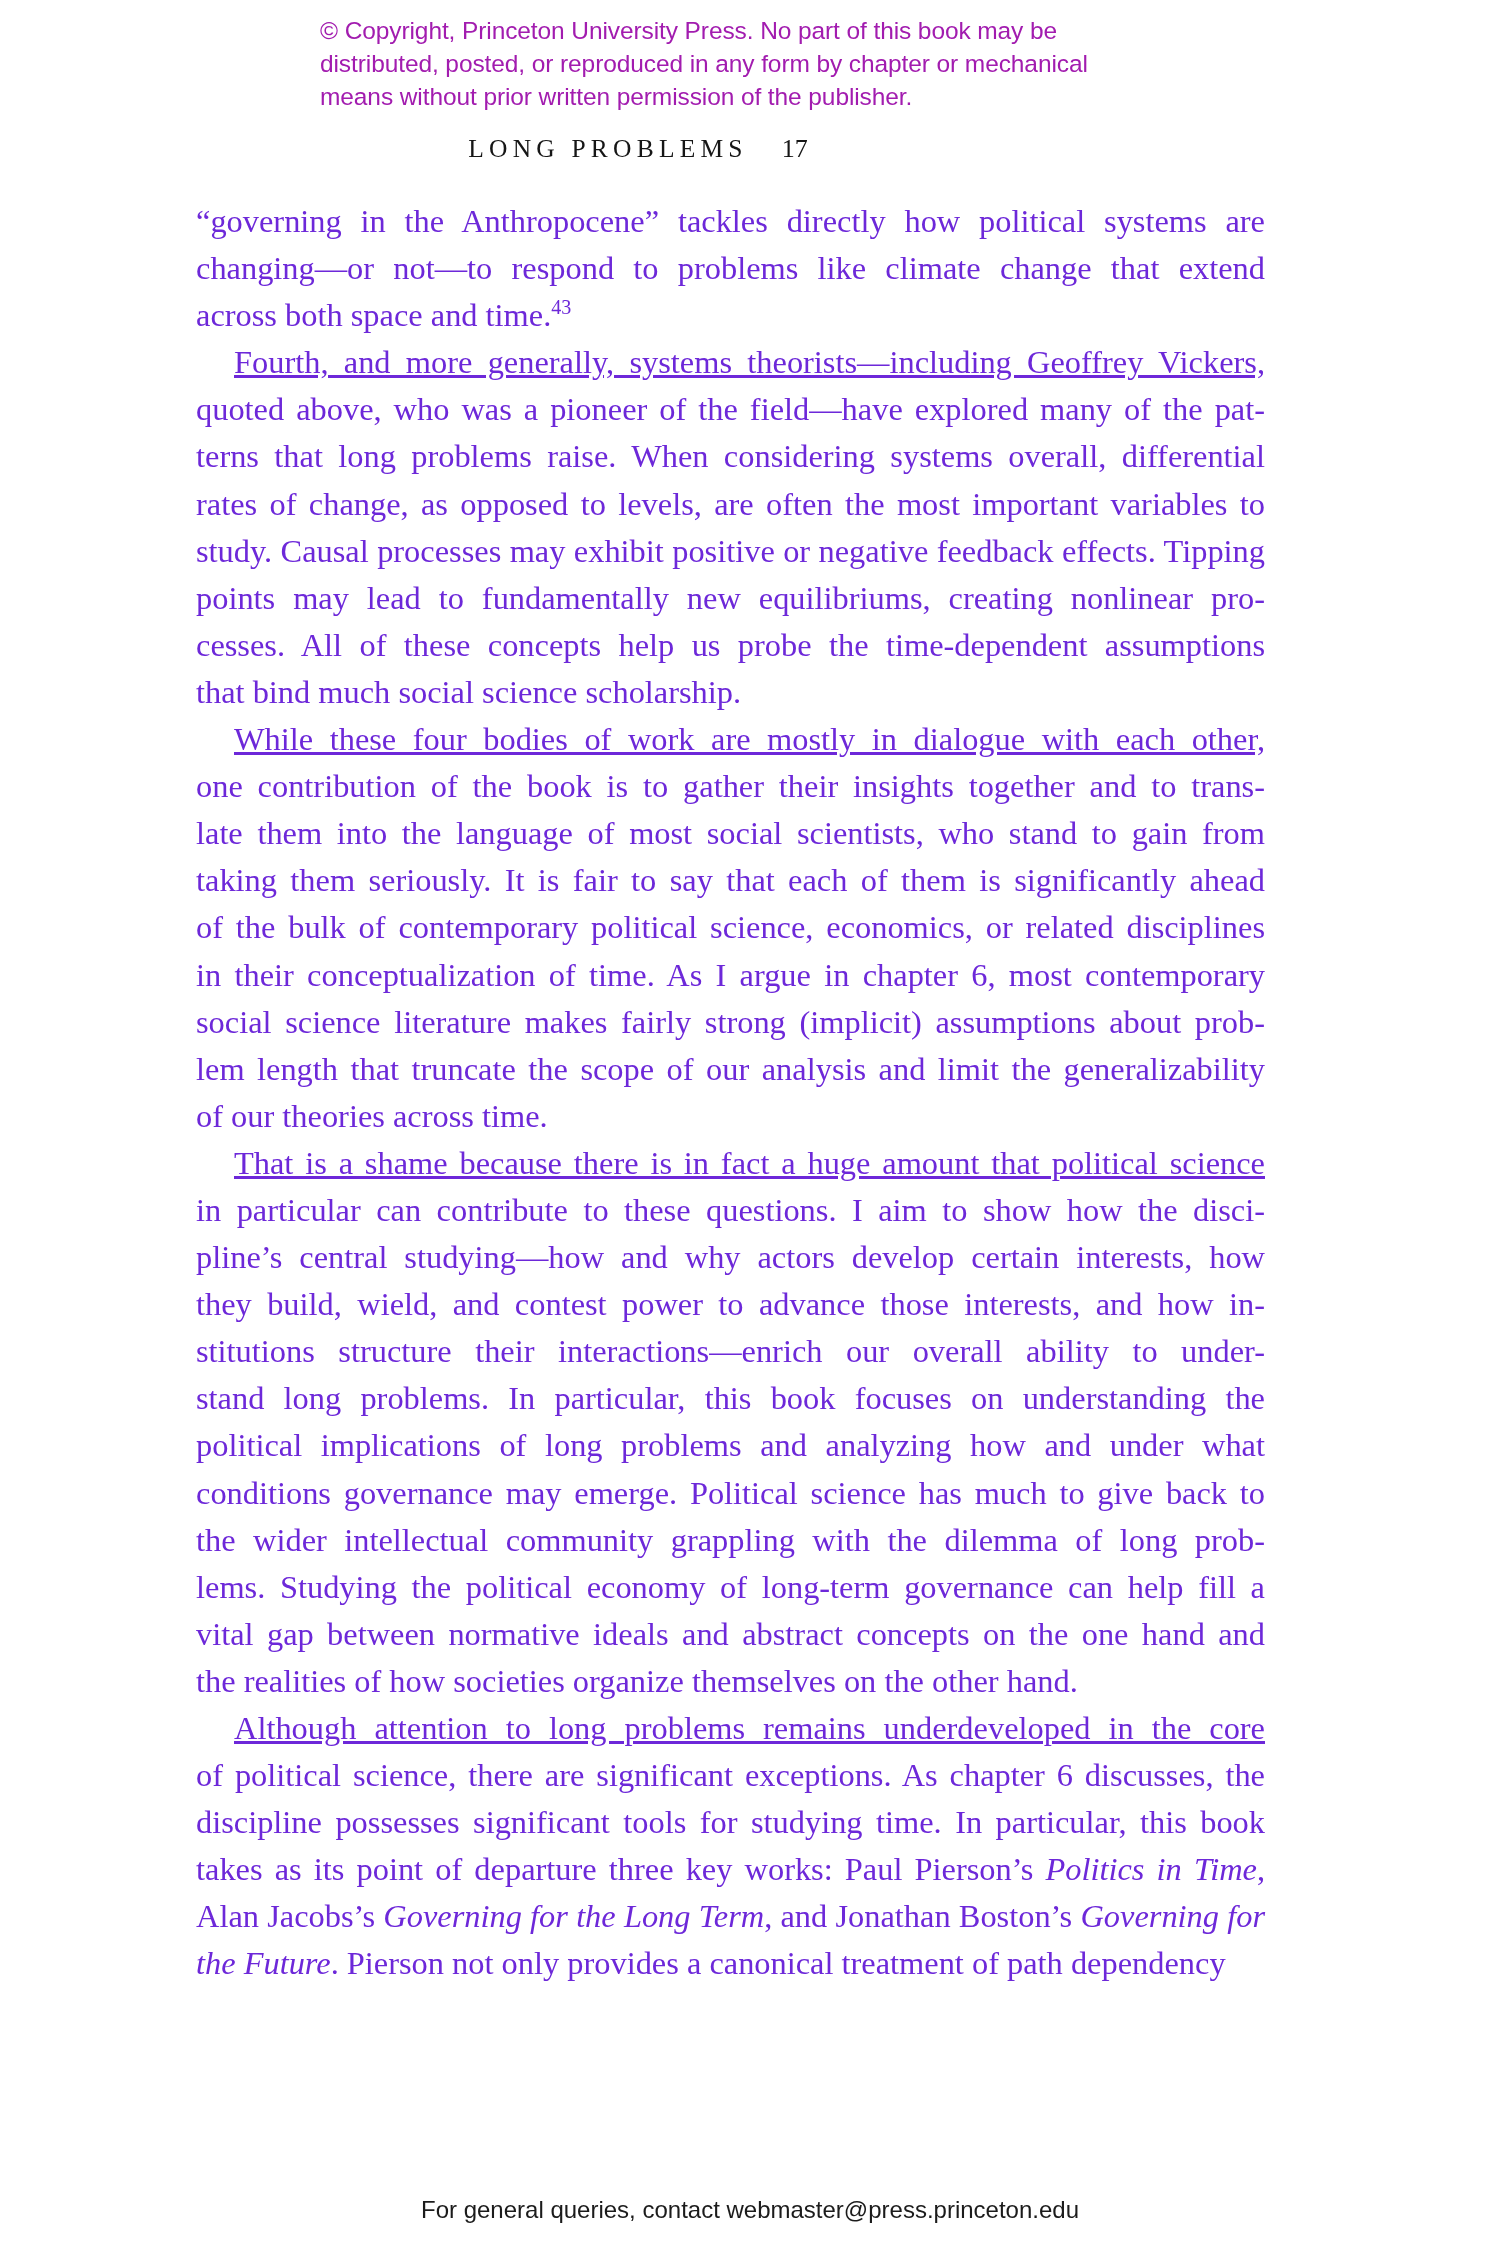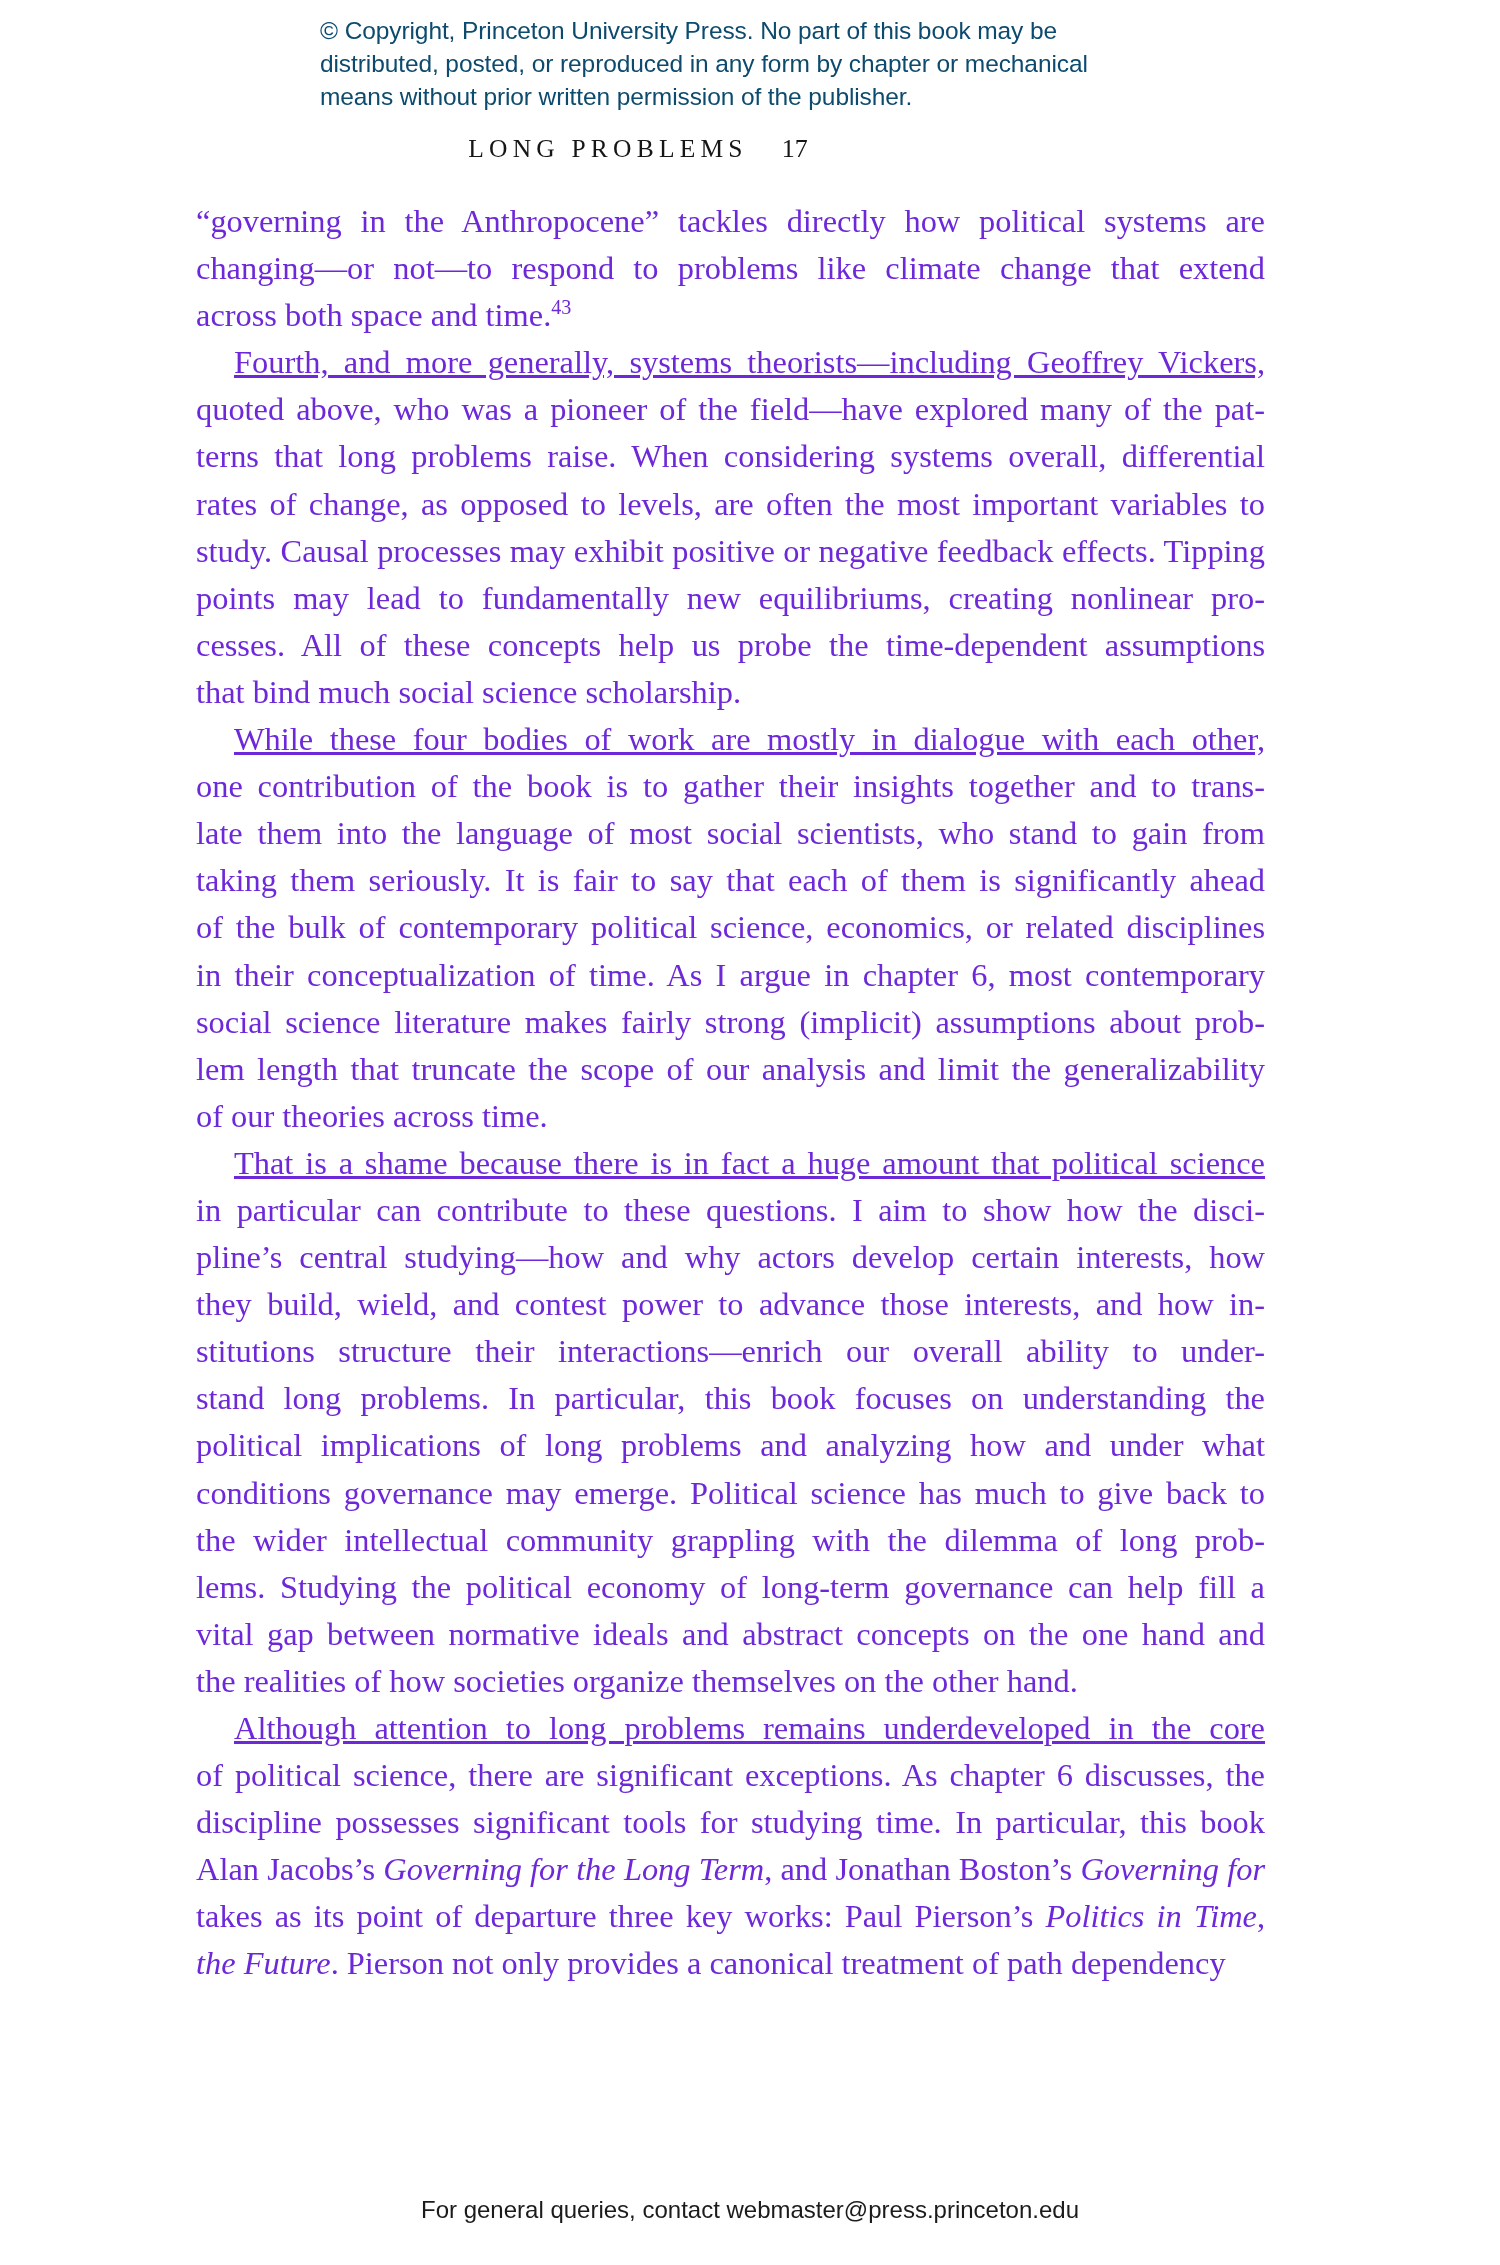"© Copyright, Princeton University Press." .copyright-block { color: #0c4a6e -> #a21caf }
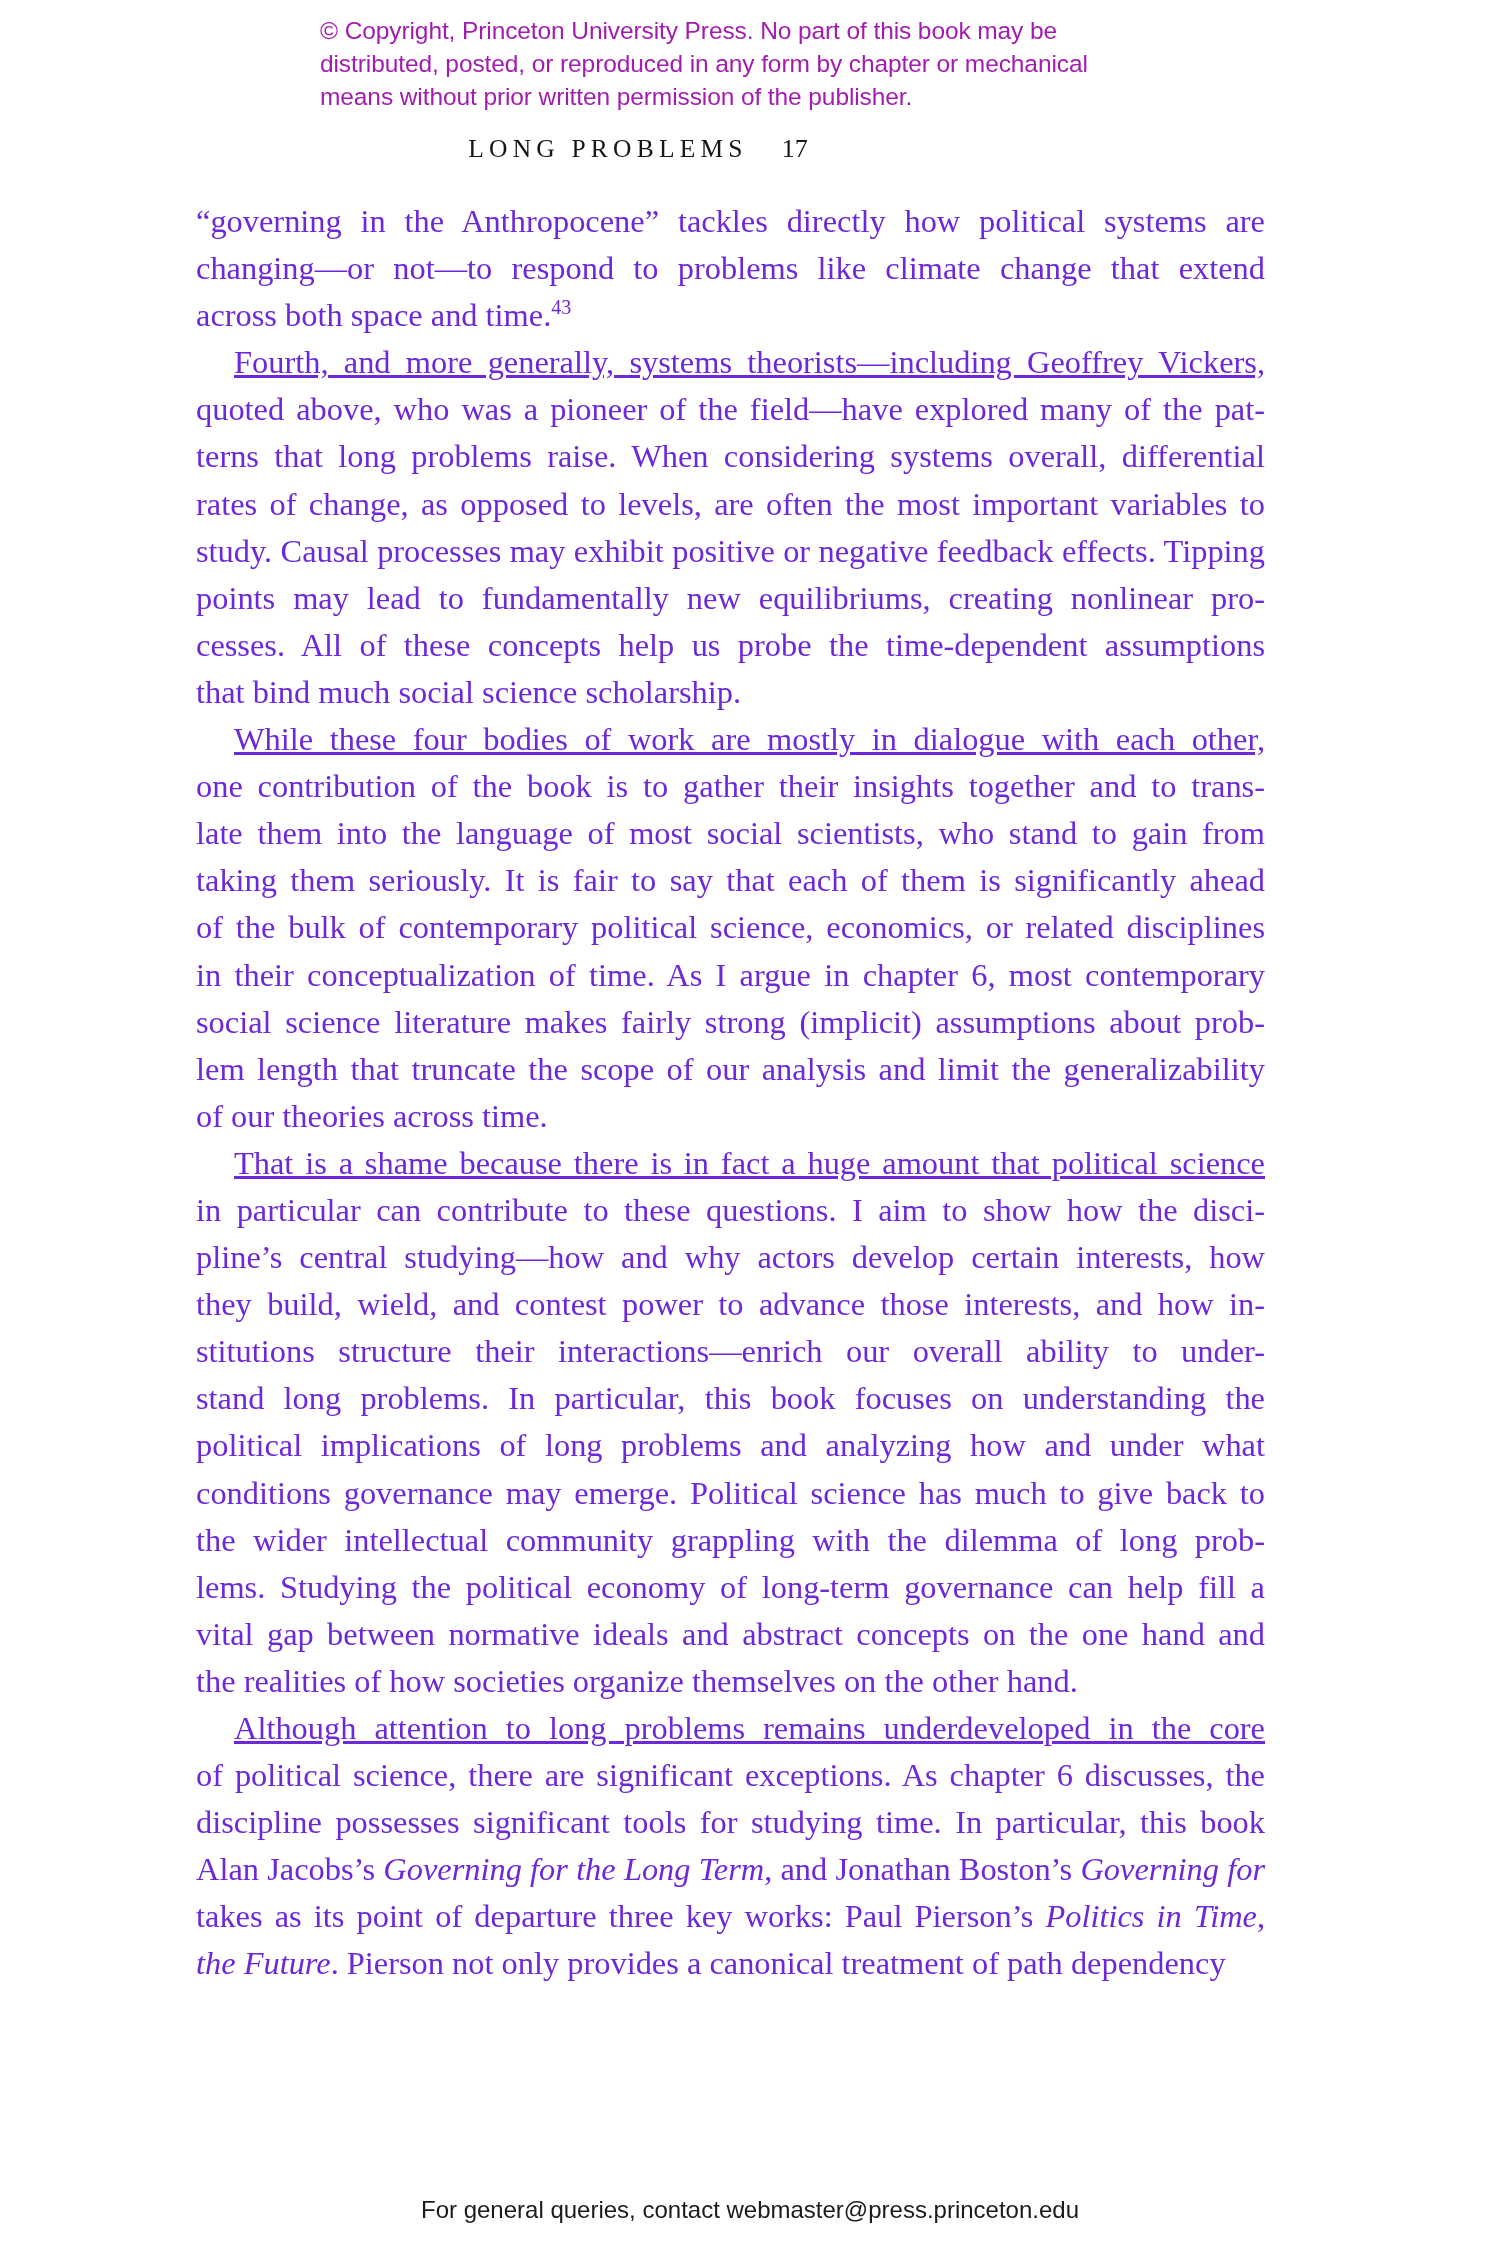"Alan Jacobs’s Governing for the" span.ln { order: before "takes as its point of" -> after "takes as its point of" }
